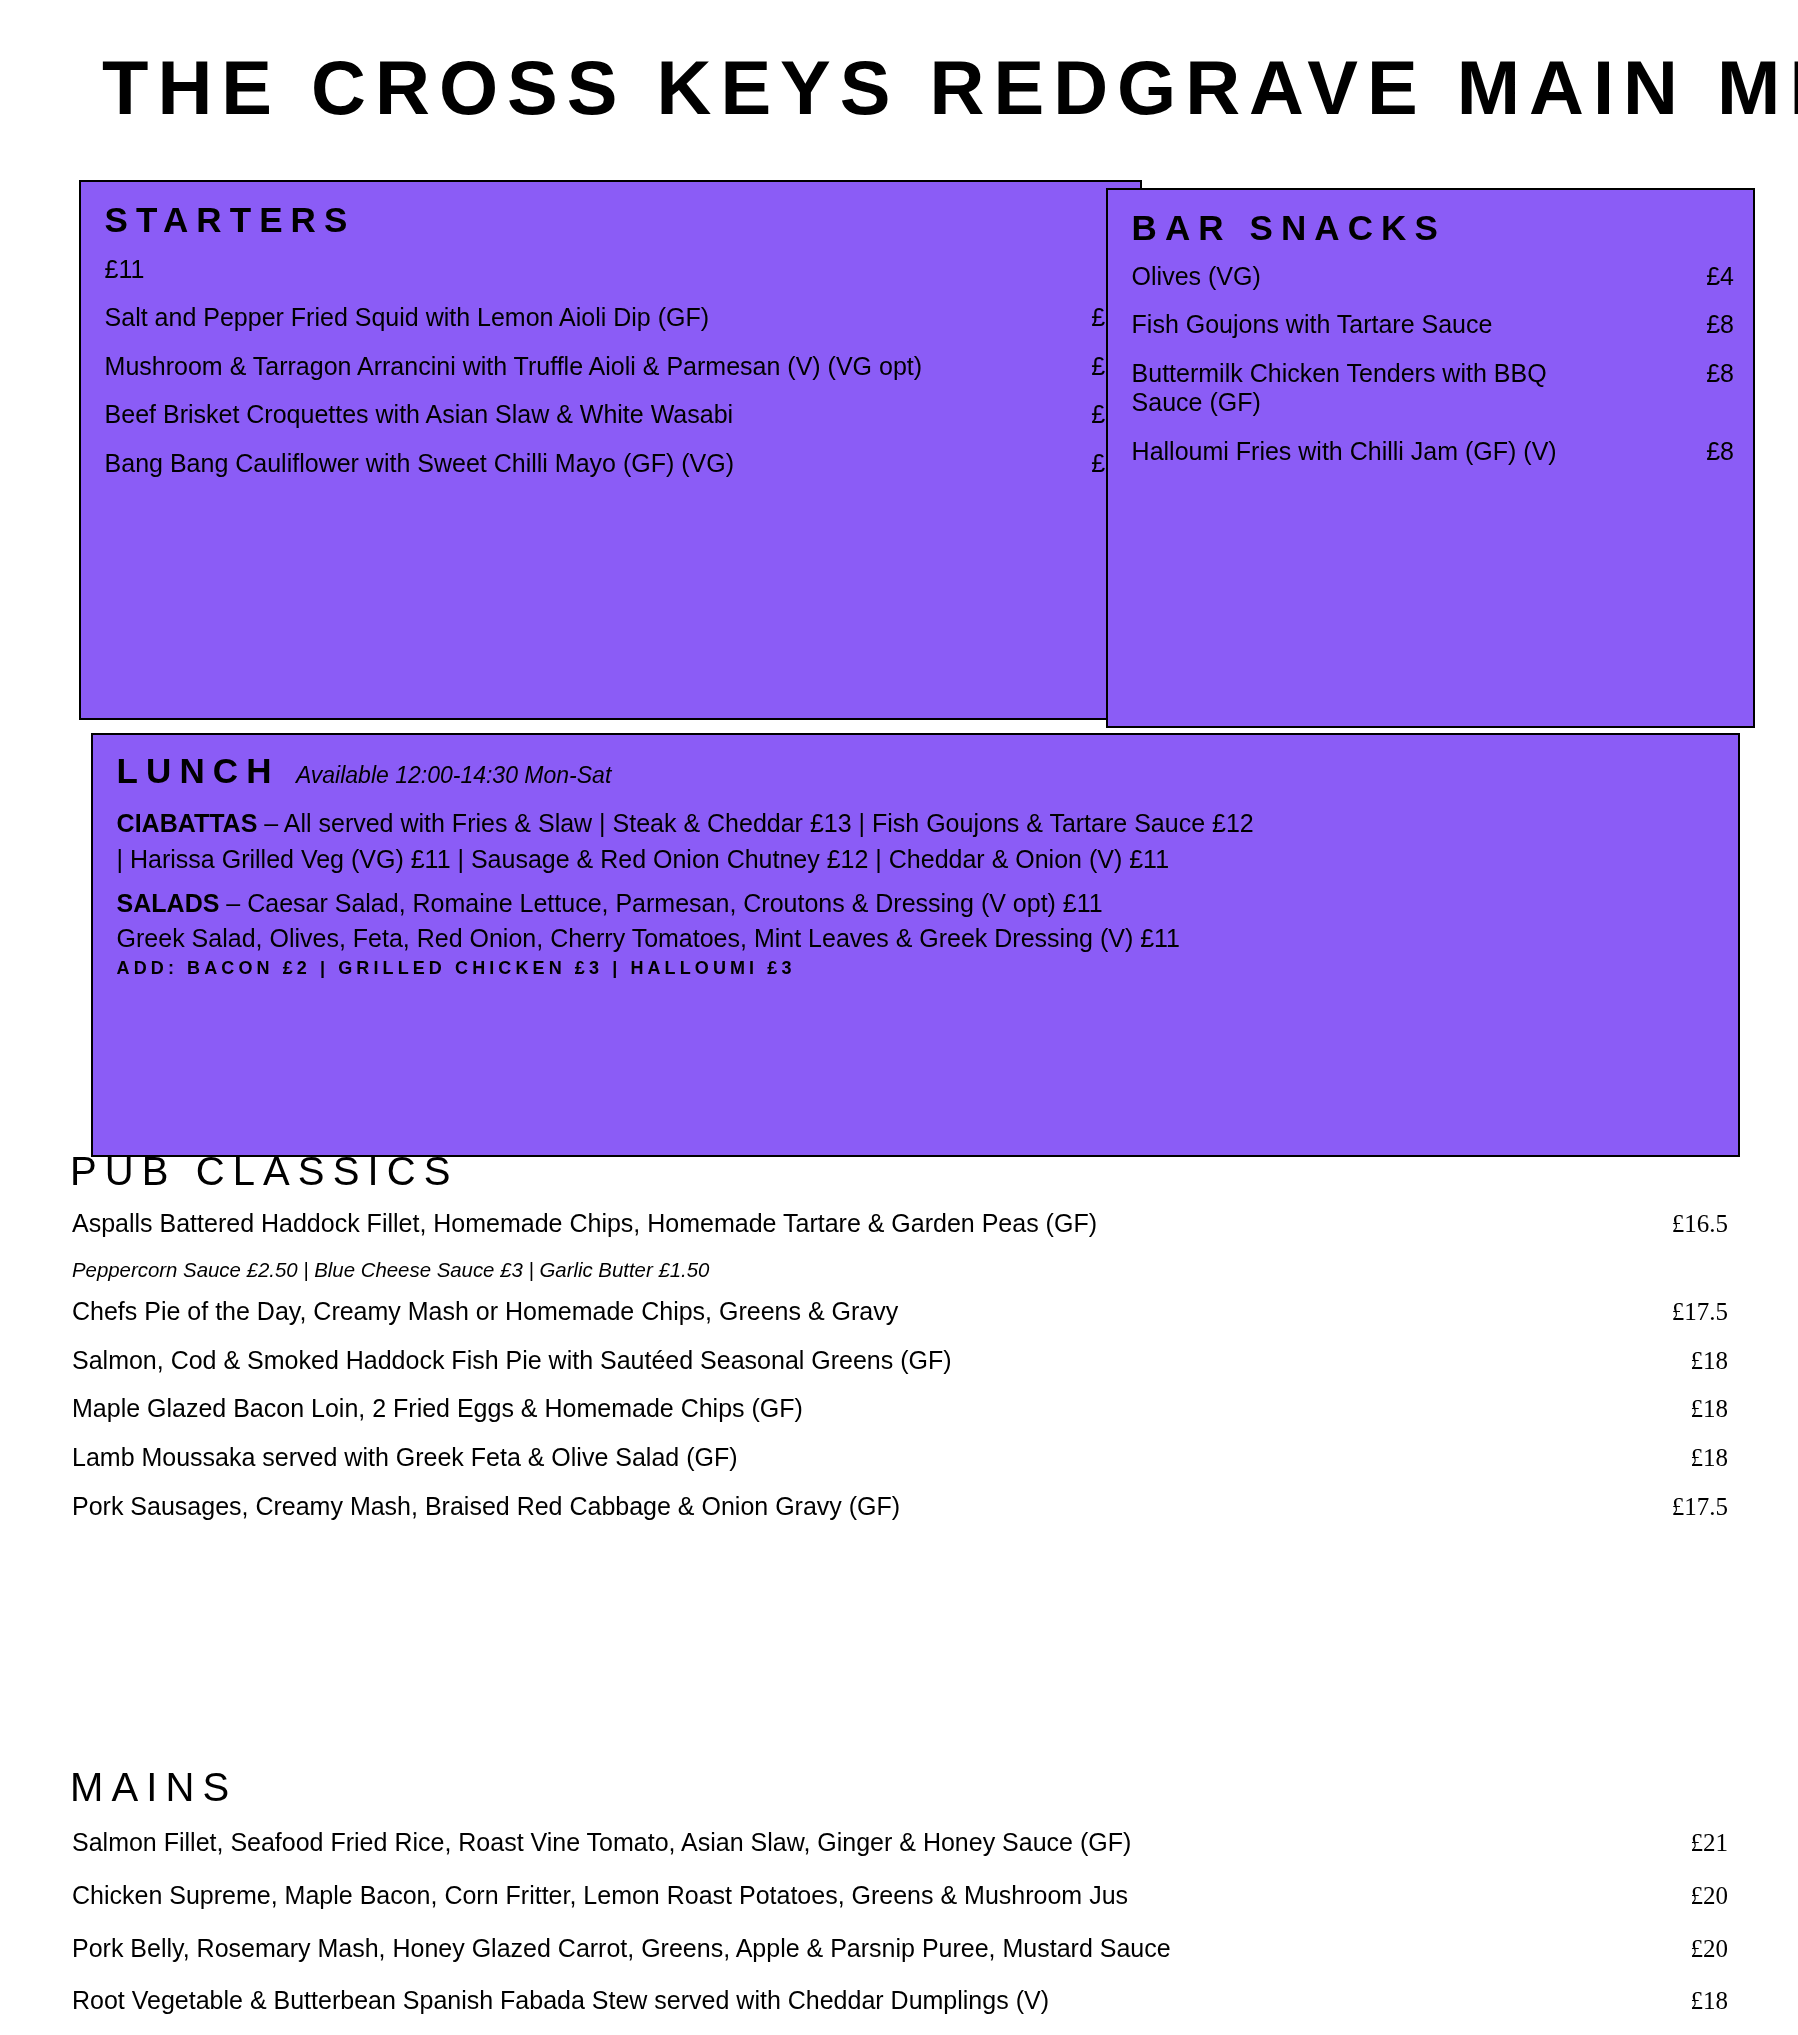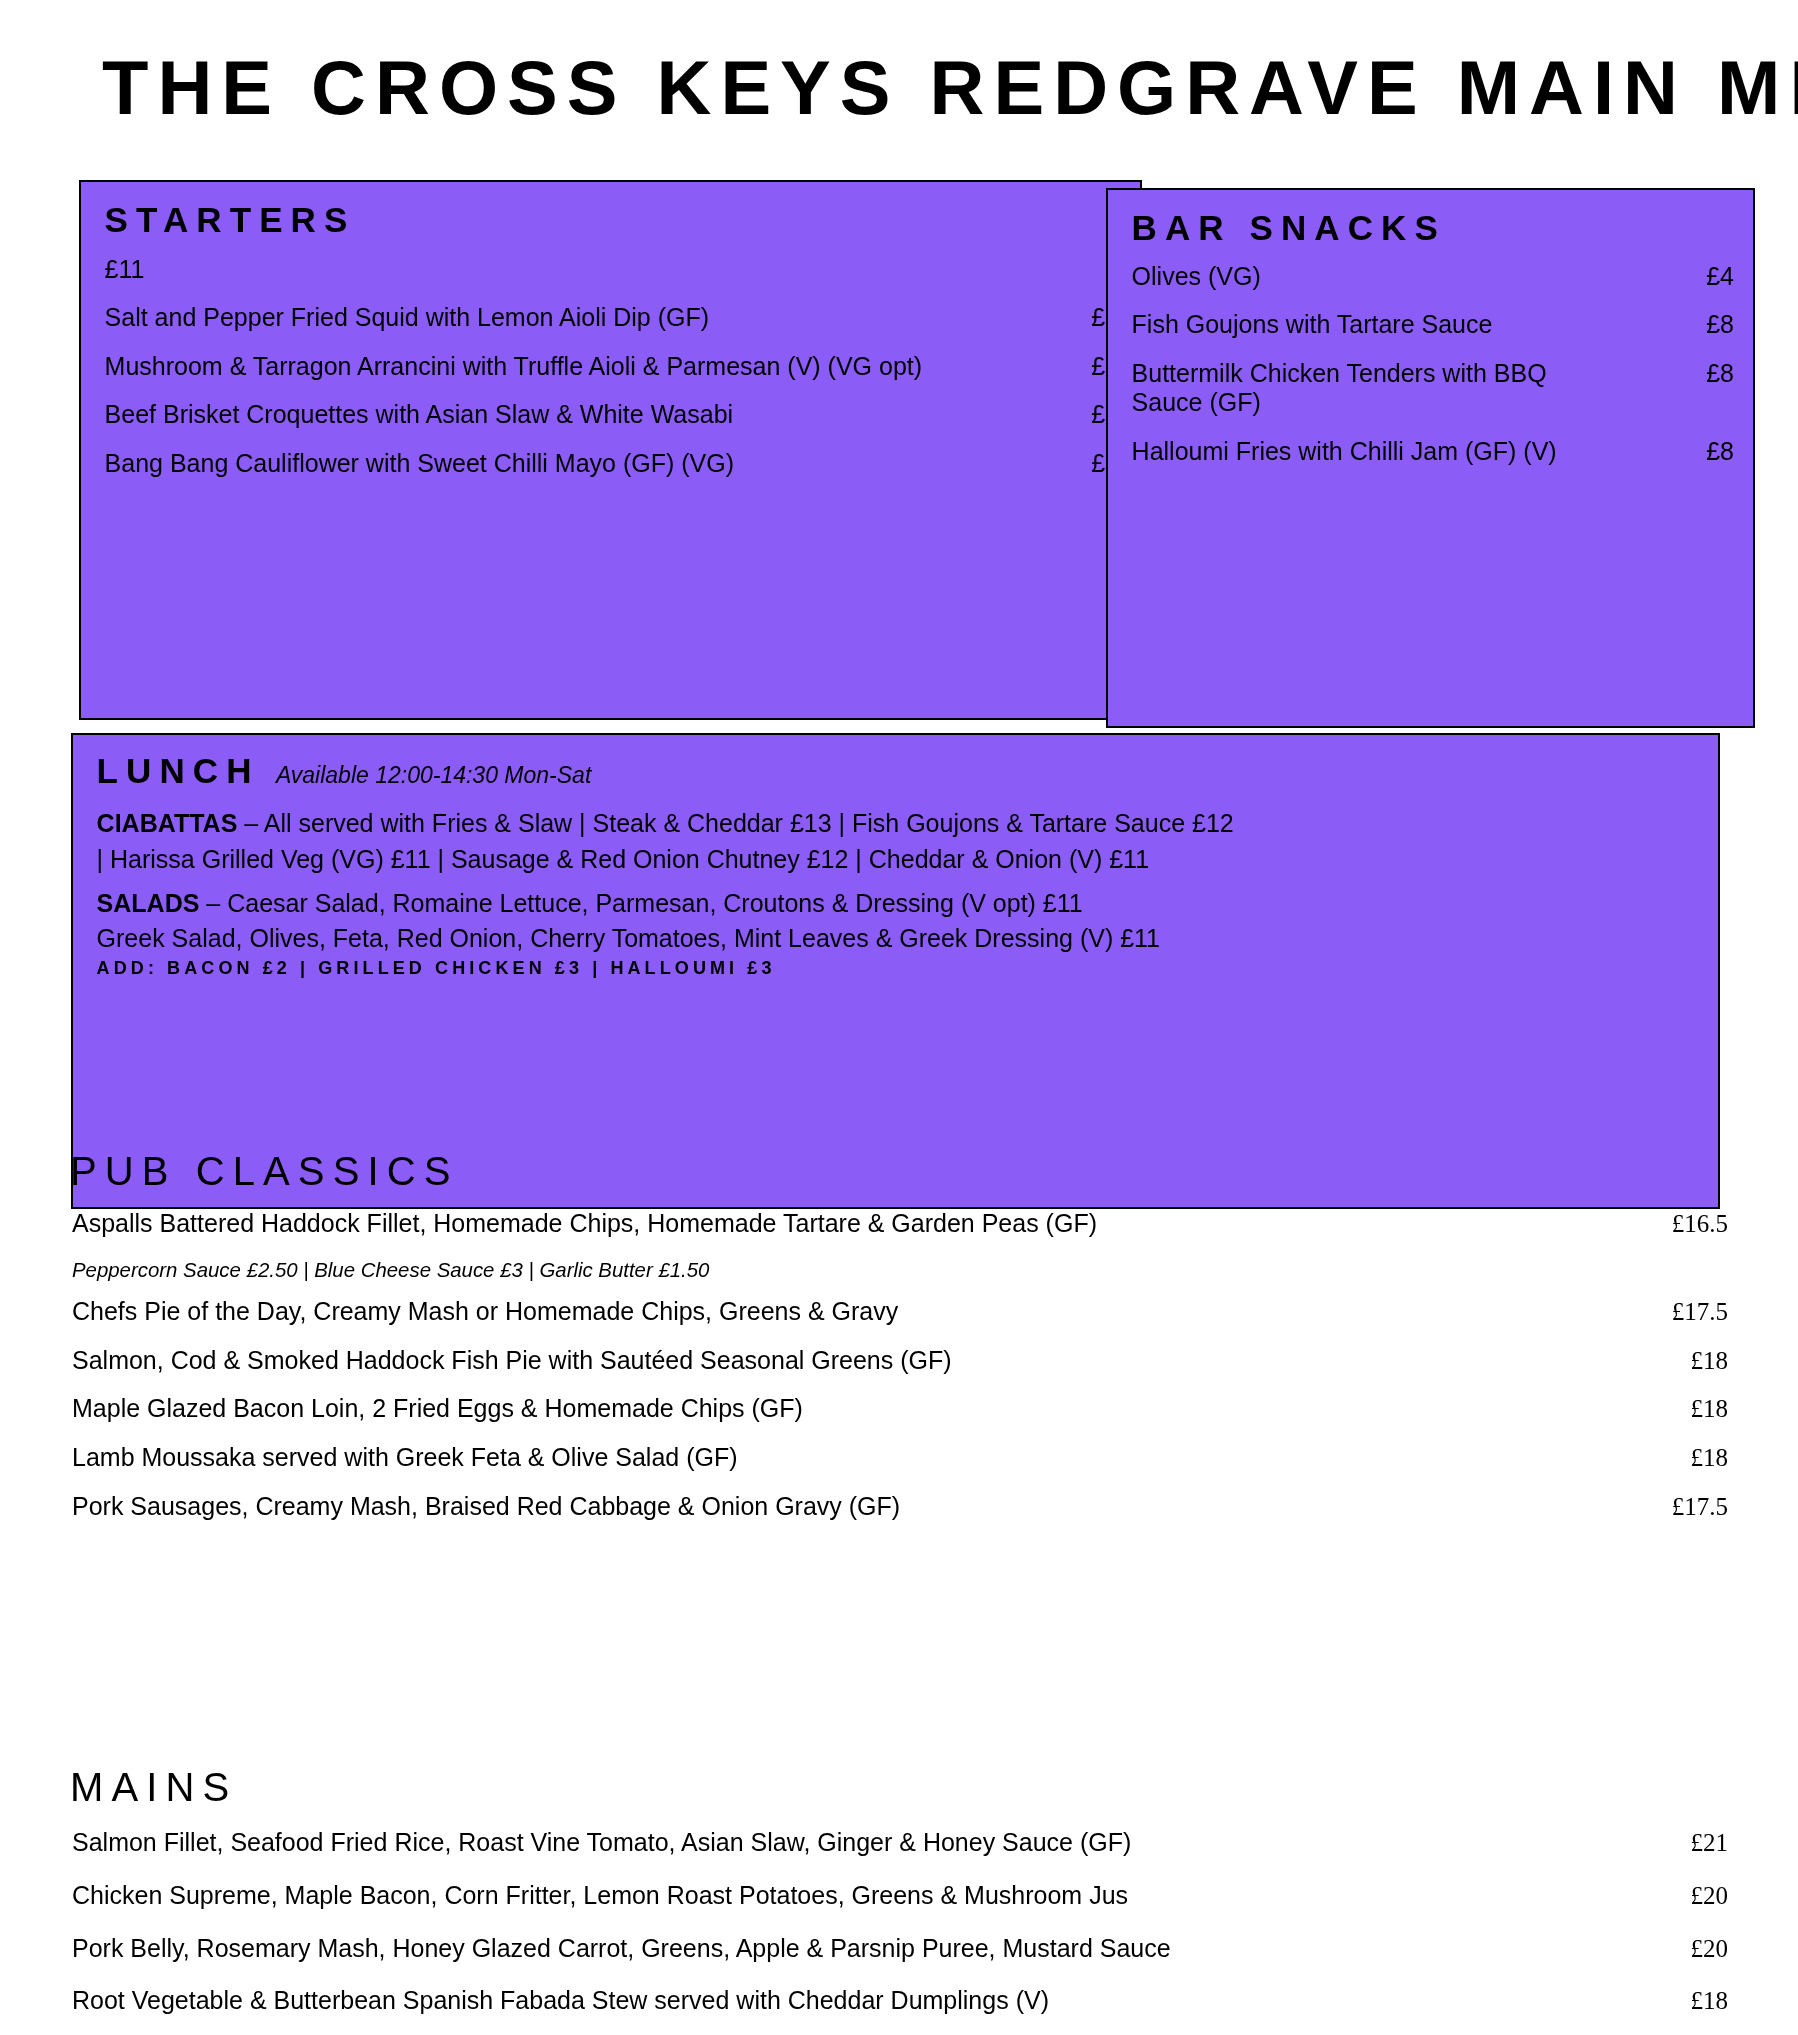"LUNCH" div.box { height: 476px -> 424px; left: 71px -> 91px }
